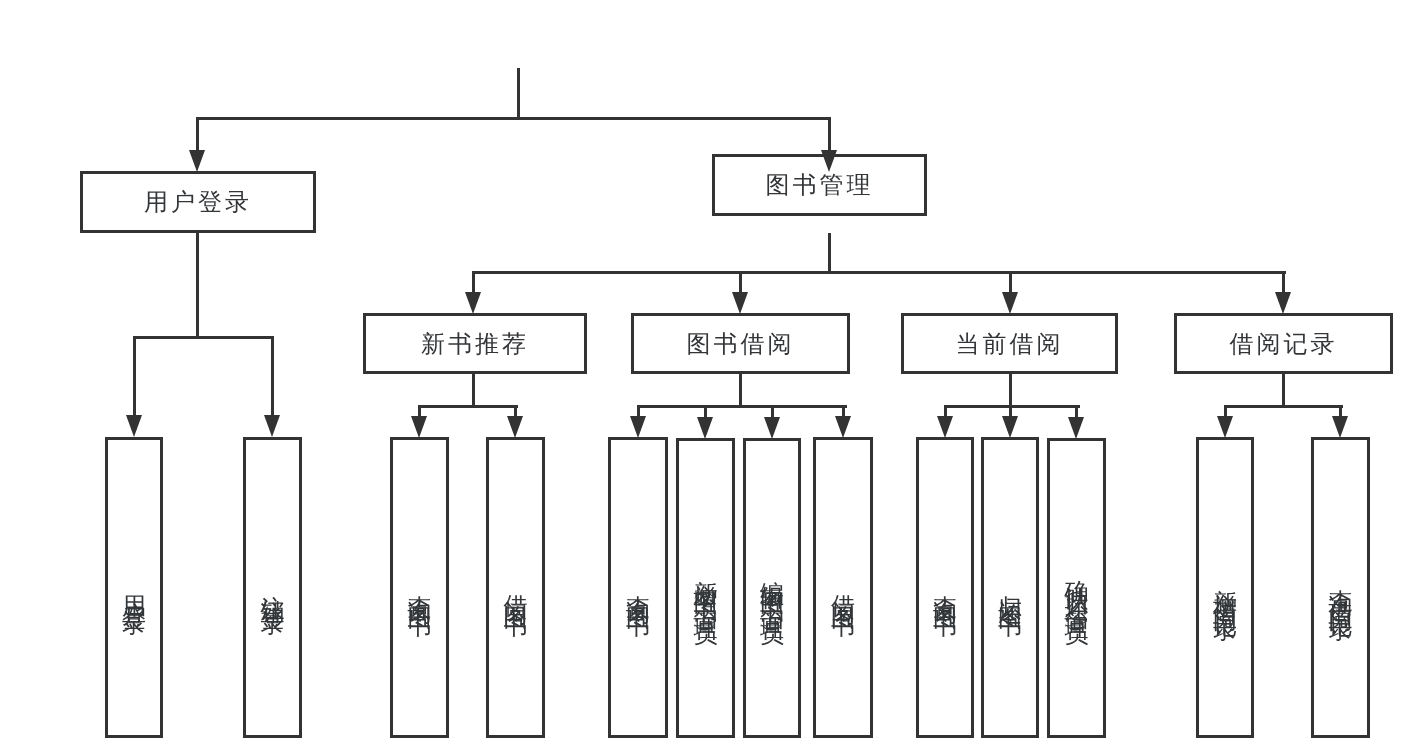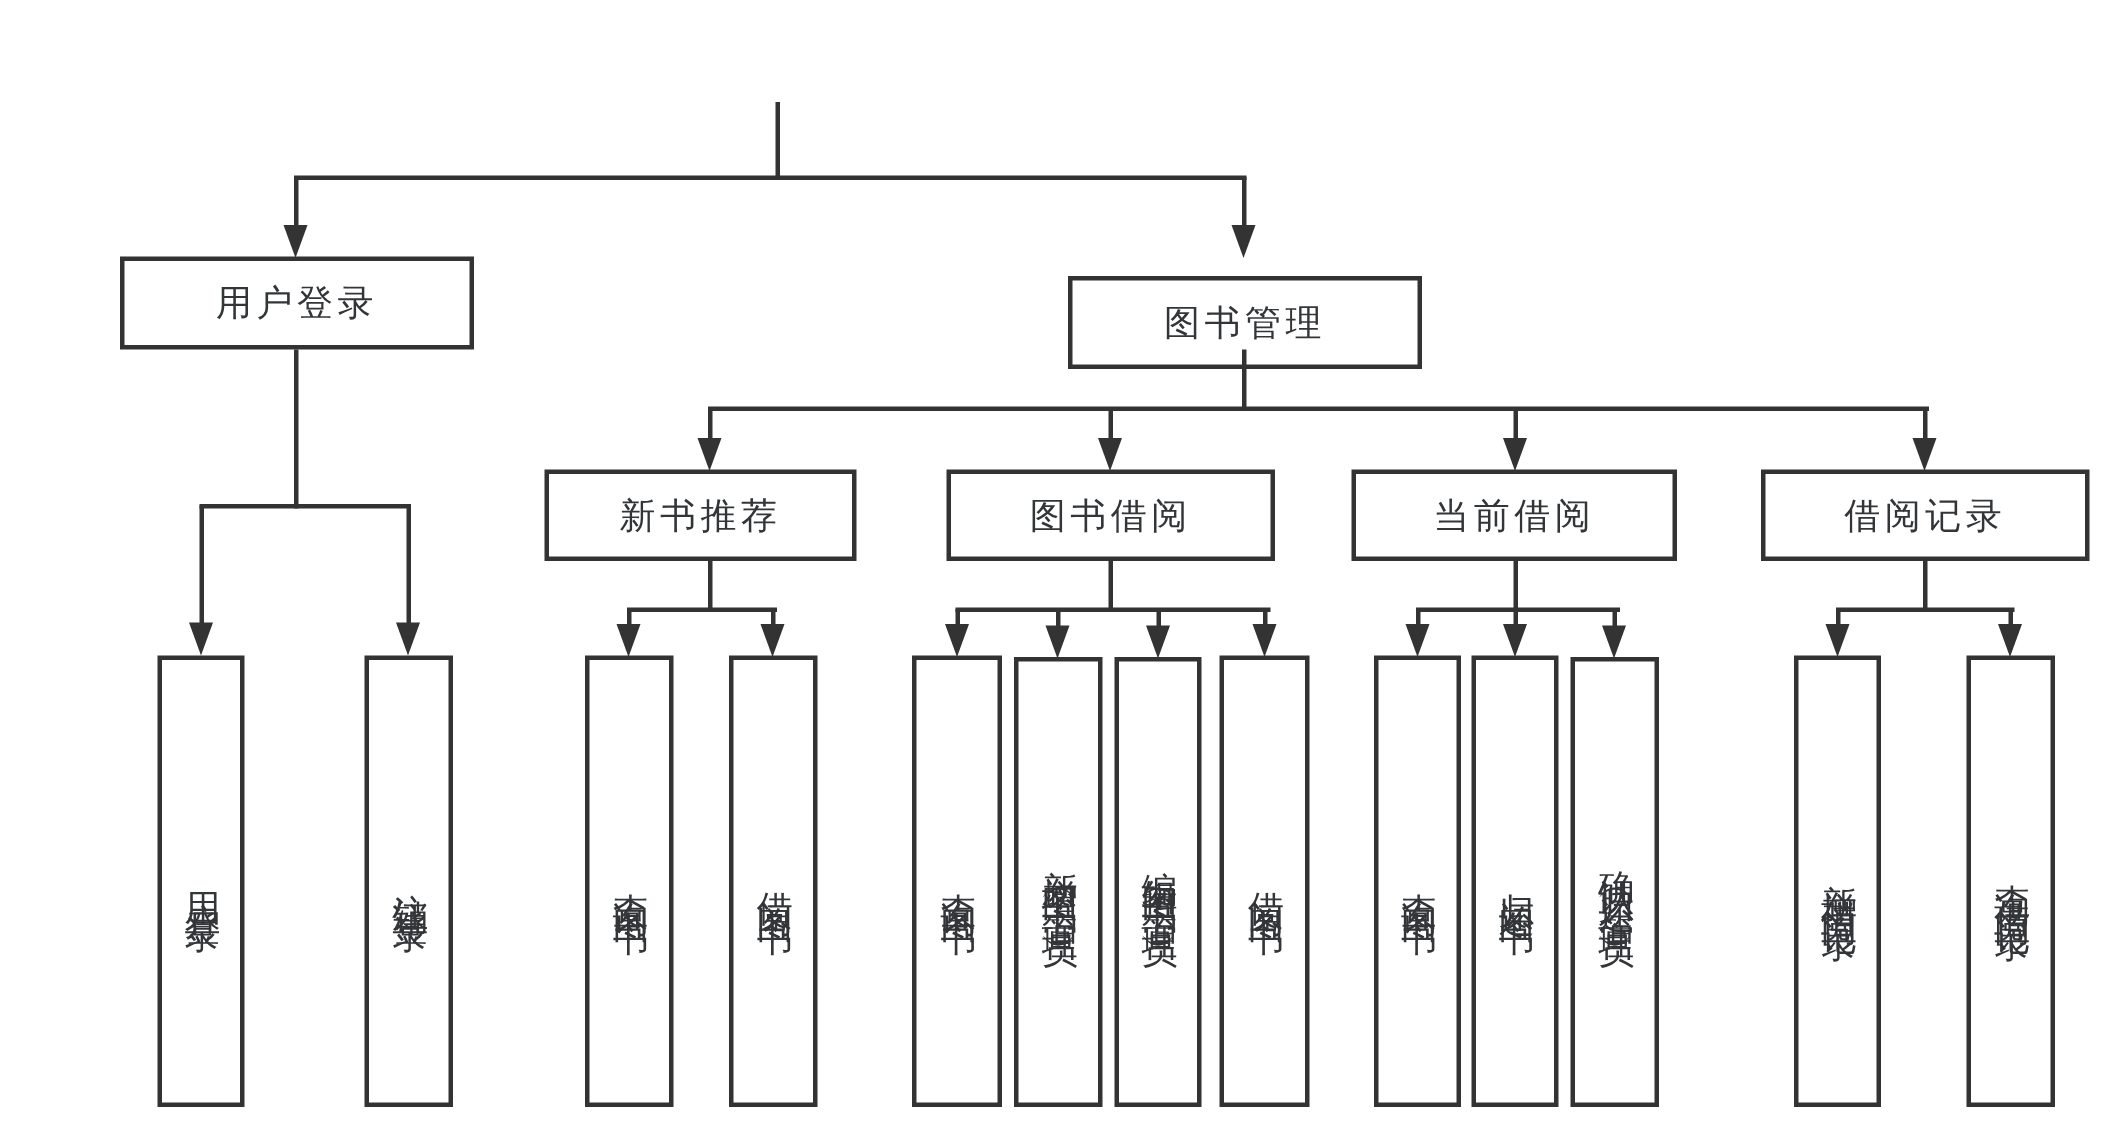"图书管理" div.box { top: 184px -> 154px; width: 236px -> 215px }
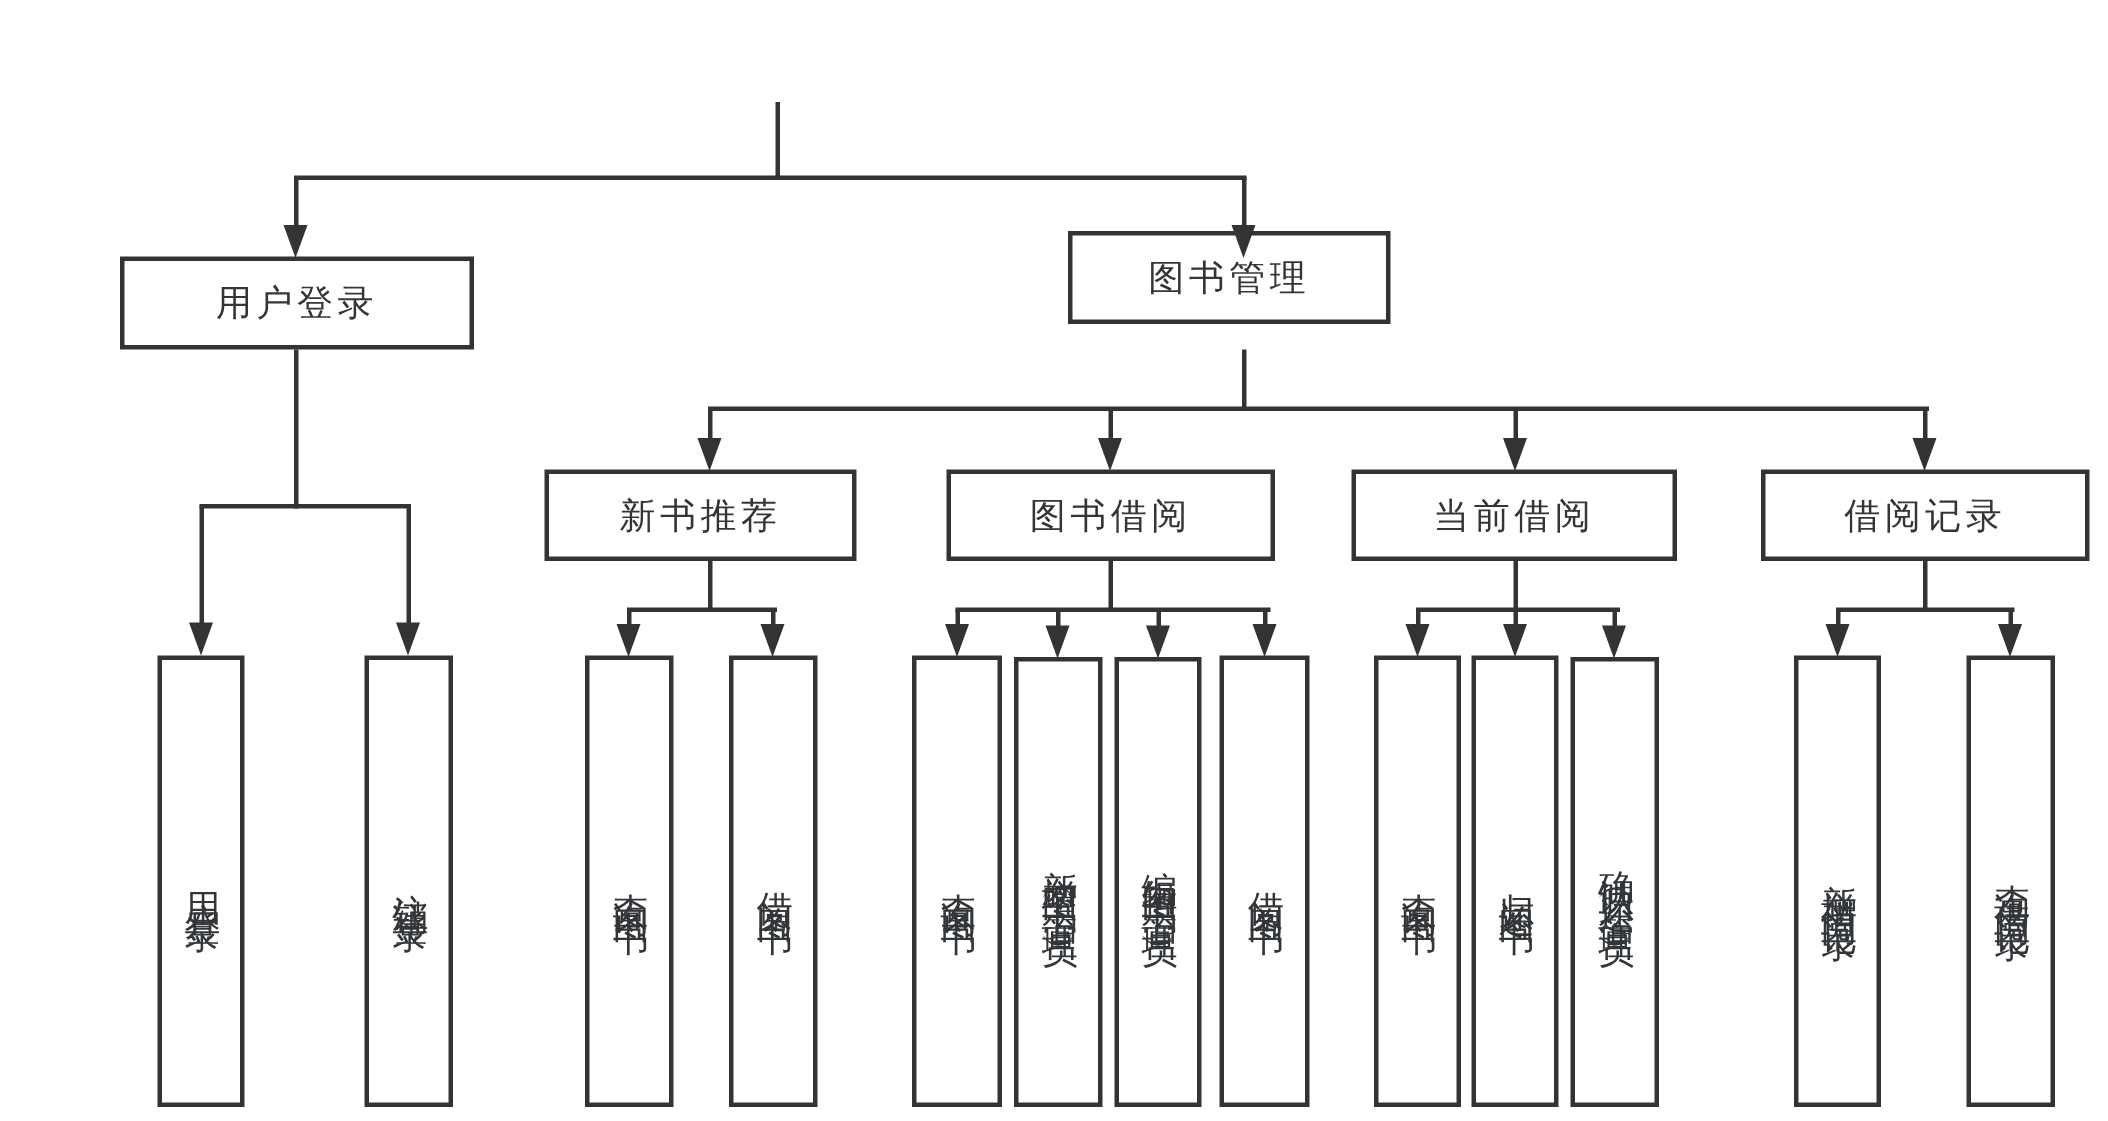"新书推荐" div.box { width: 208px -> 224px }
